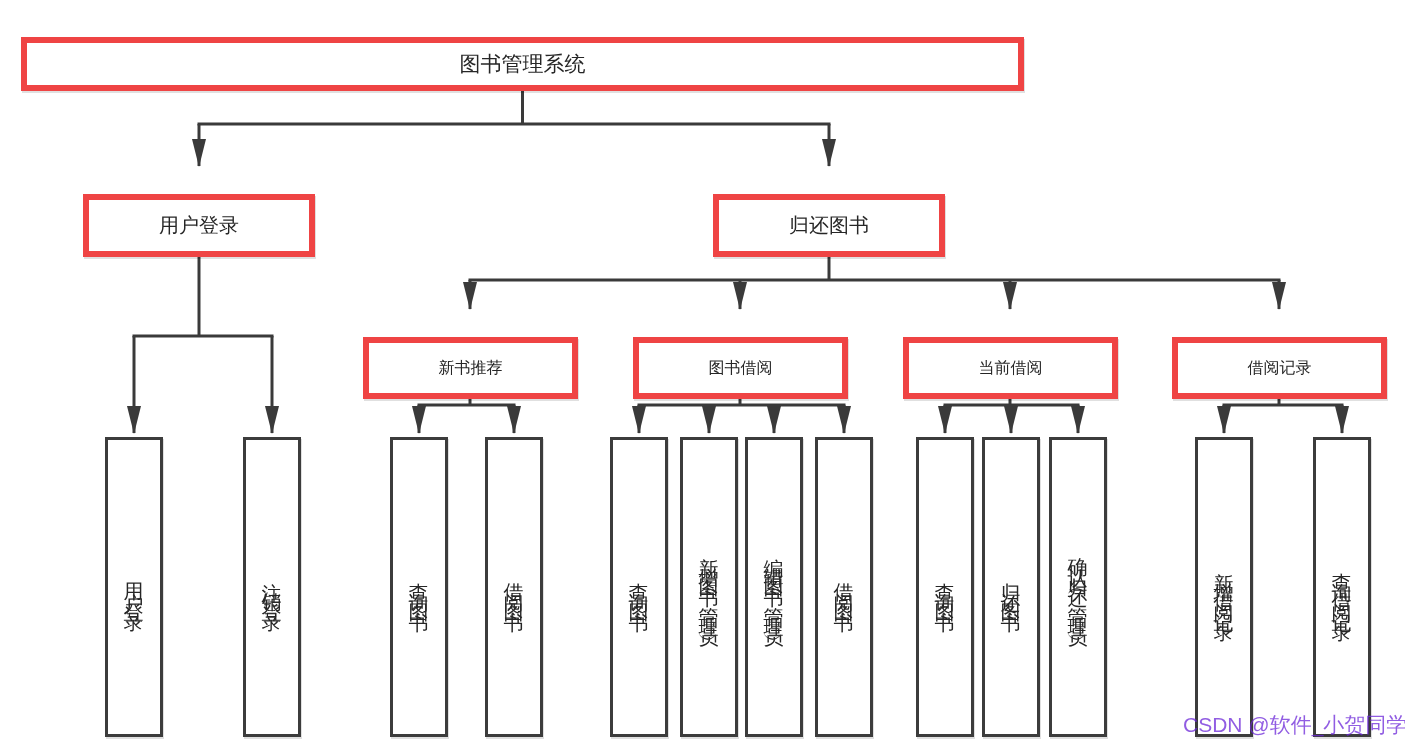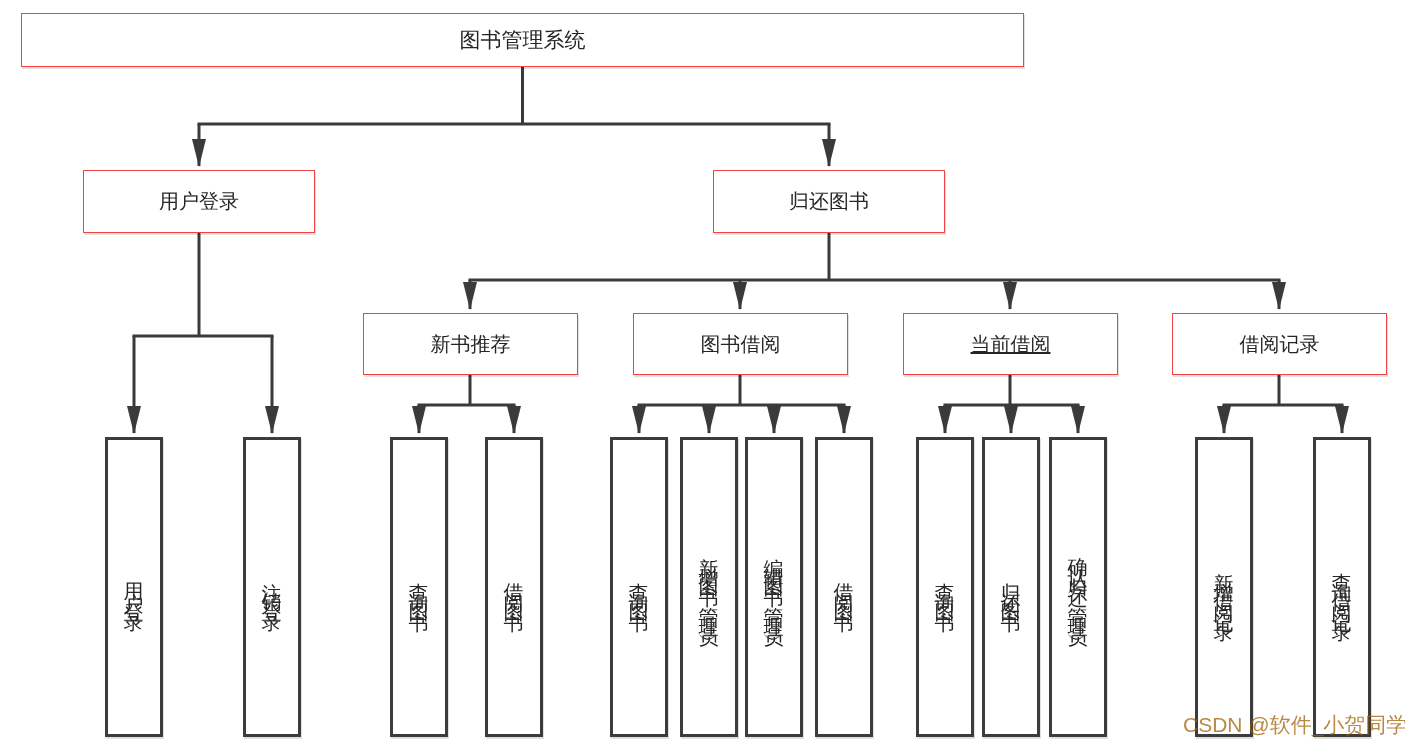"图书管理系统" .hbox { border: 1px solid #ef4444 -> 6px solid #ef4444; margin-top: none -> 24px }
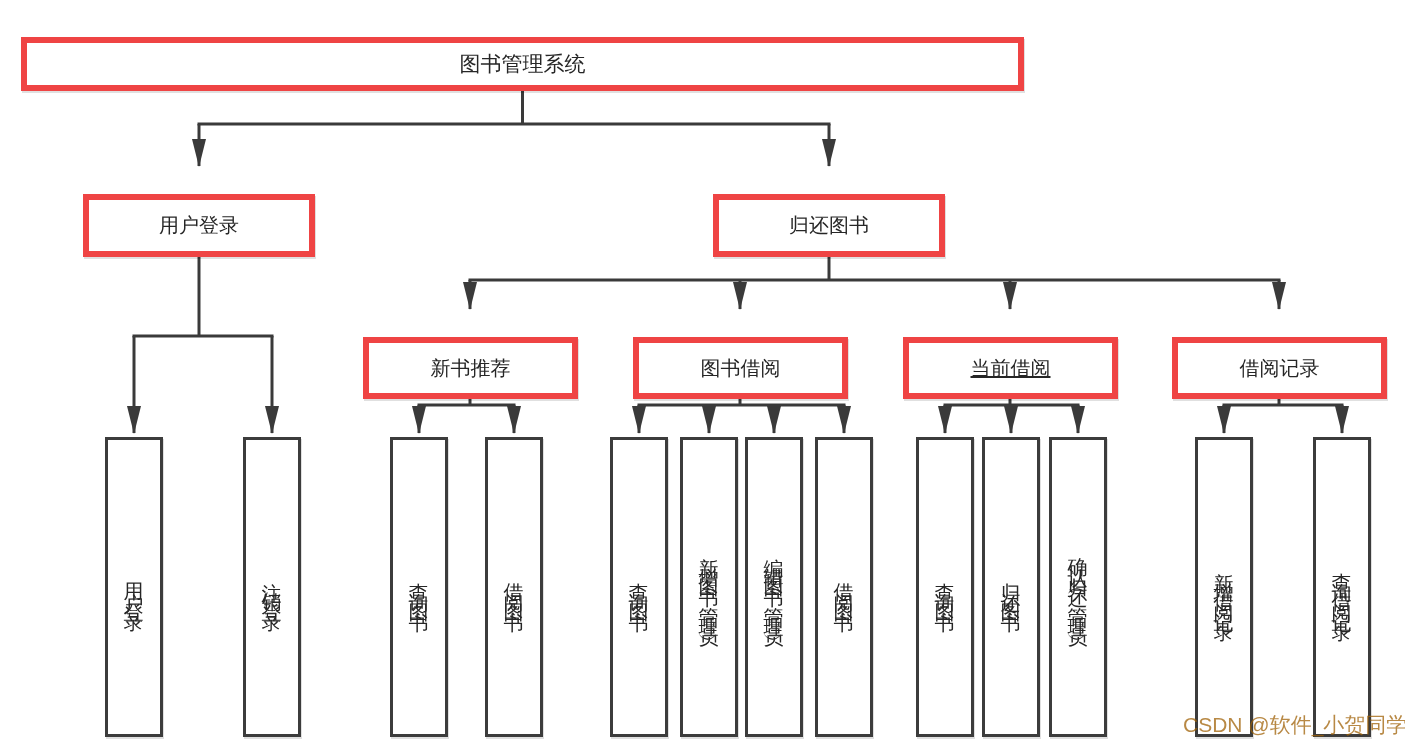"新书推荐" .hbox.l3 { font-size: 20px -> 16px }
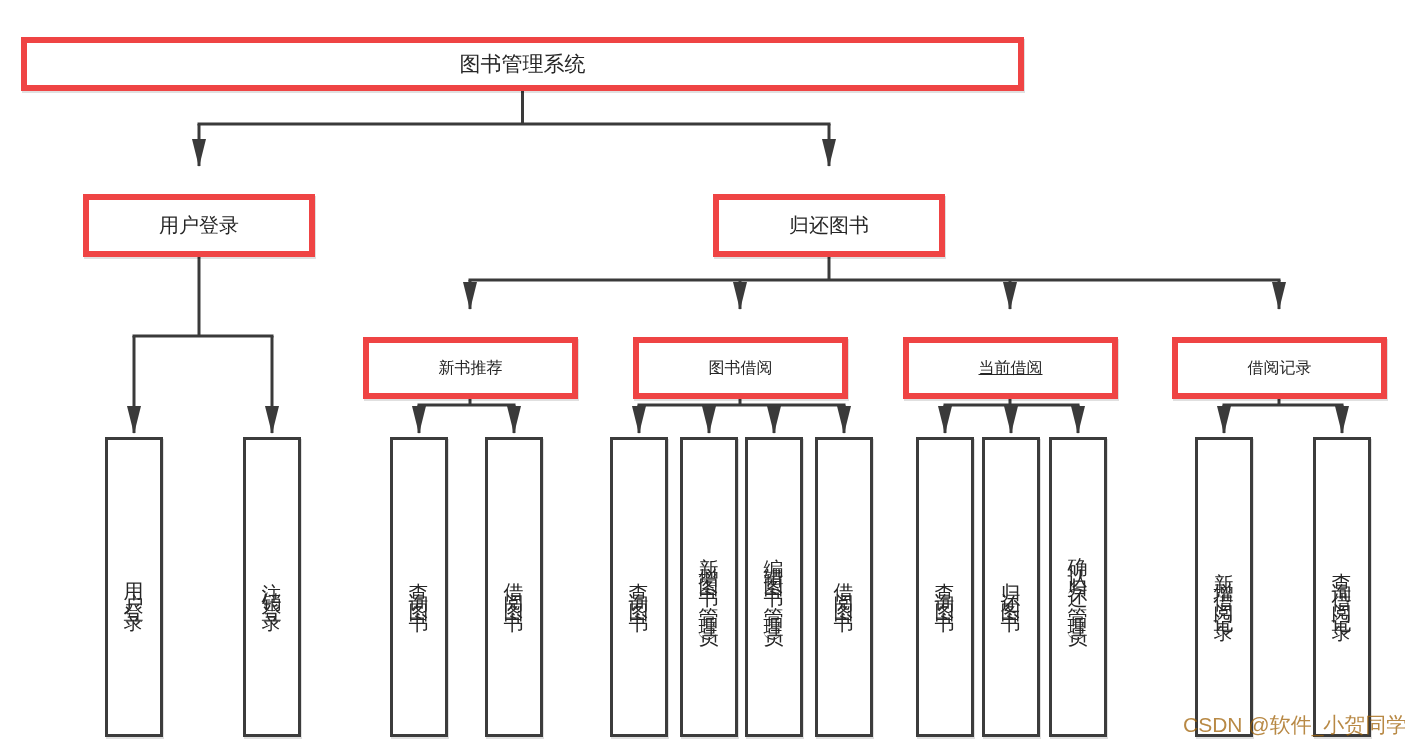"当前借阅" div.hbox { text-decoration: underline -> none }
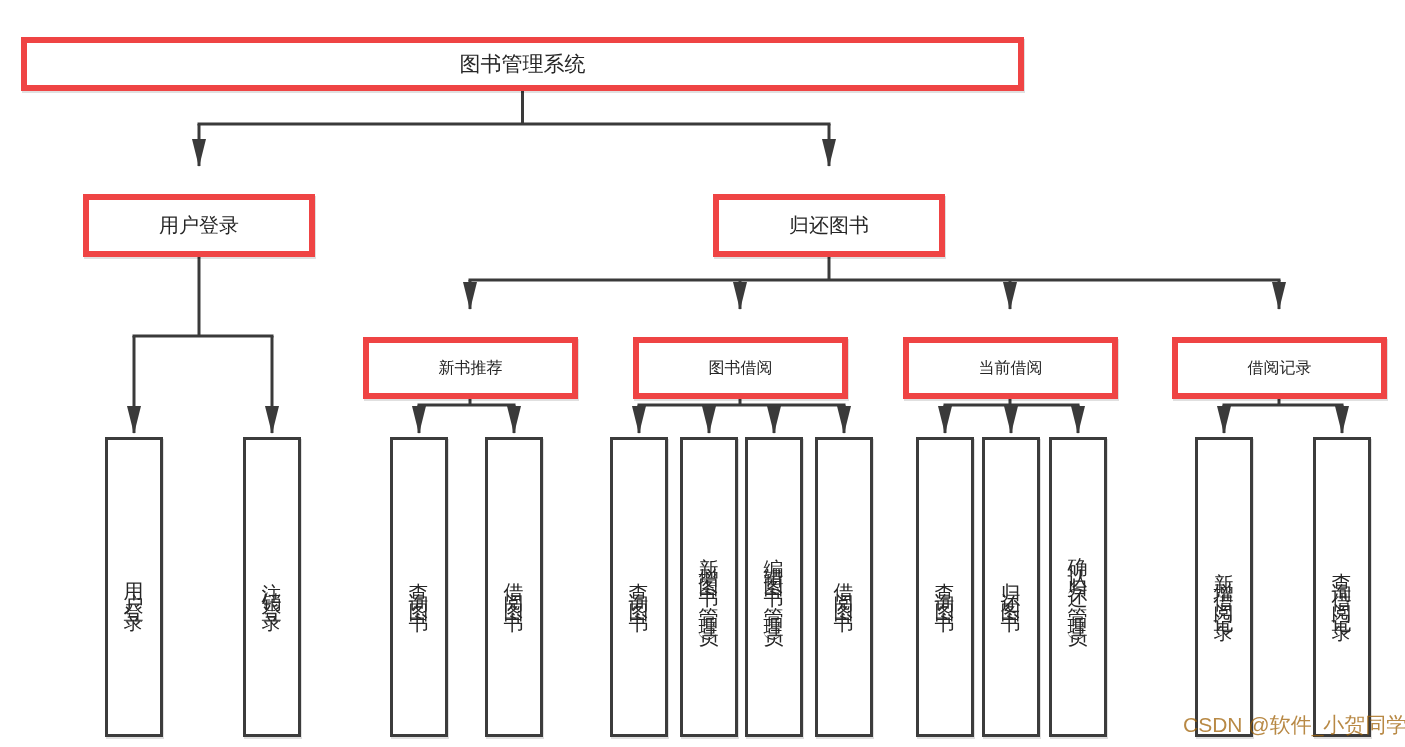"CSDN @软件_小贺同学" .watermark { color: #a16207 -> #6d28d9 }
